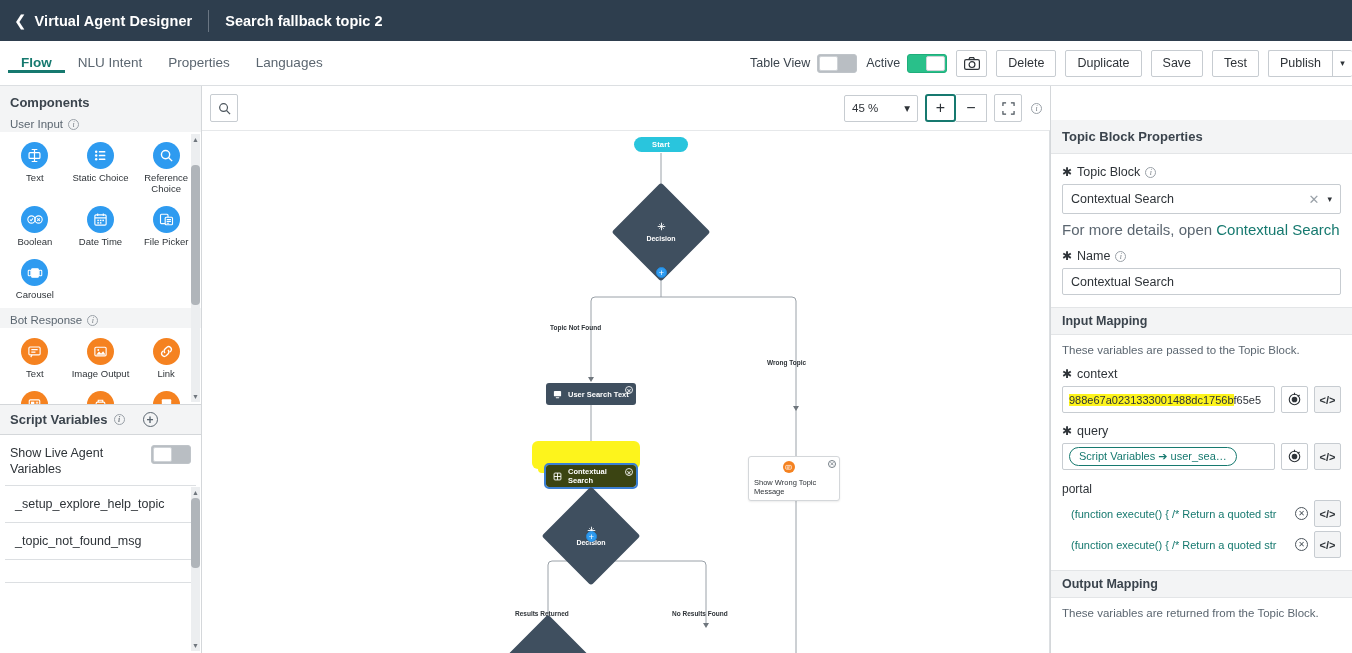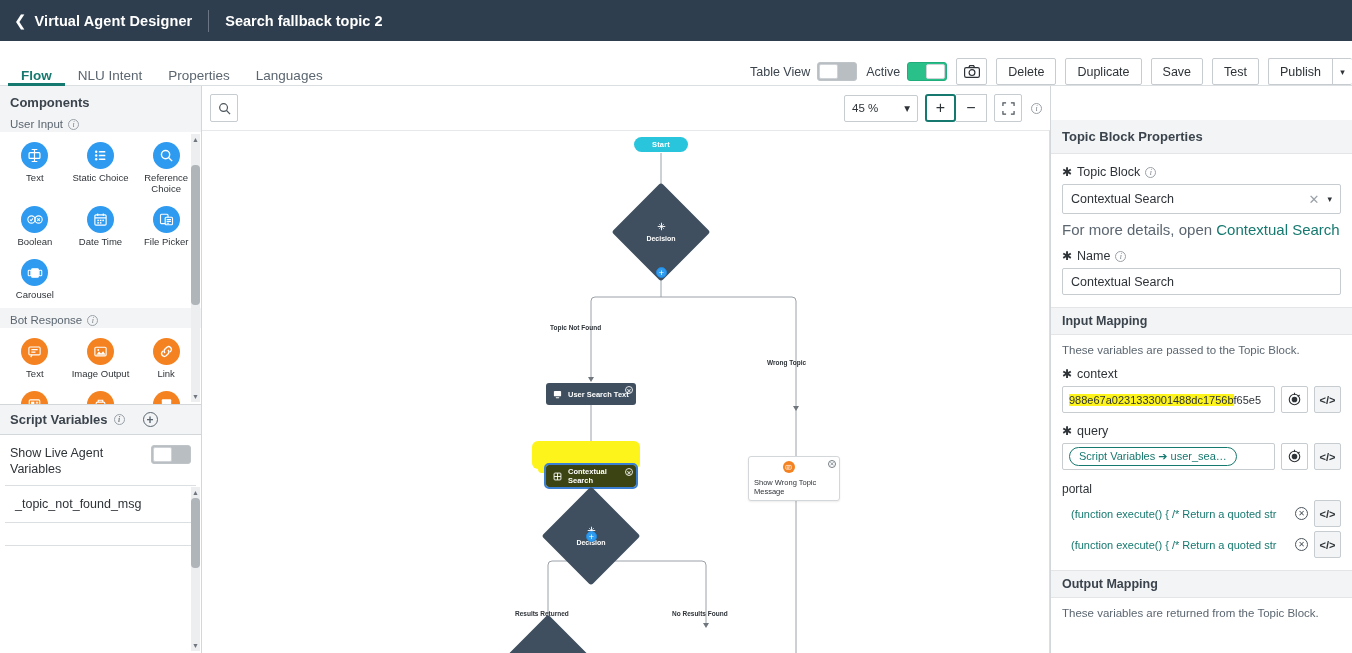"Flow" .tabbar { align-items: flex-end -> center }
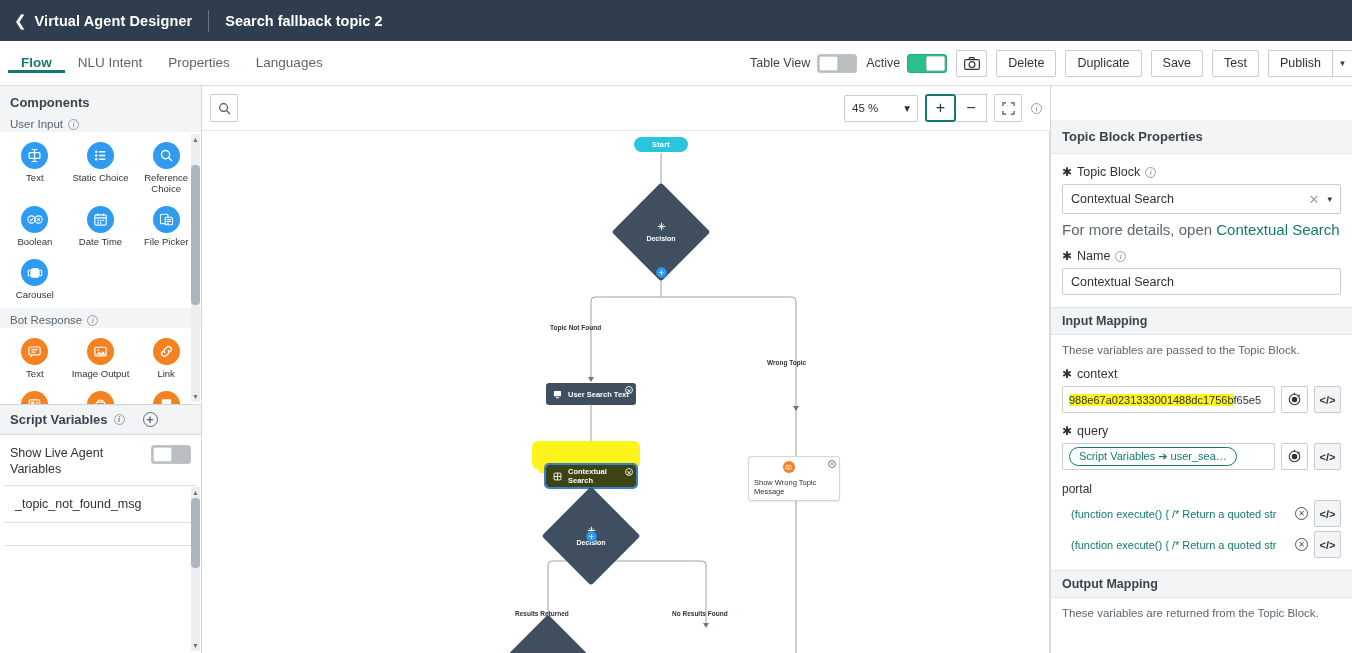"_setup_explore_help_topic" div.var-item { html: none -> <div>_setup_explore_help_topic</div> }
